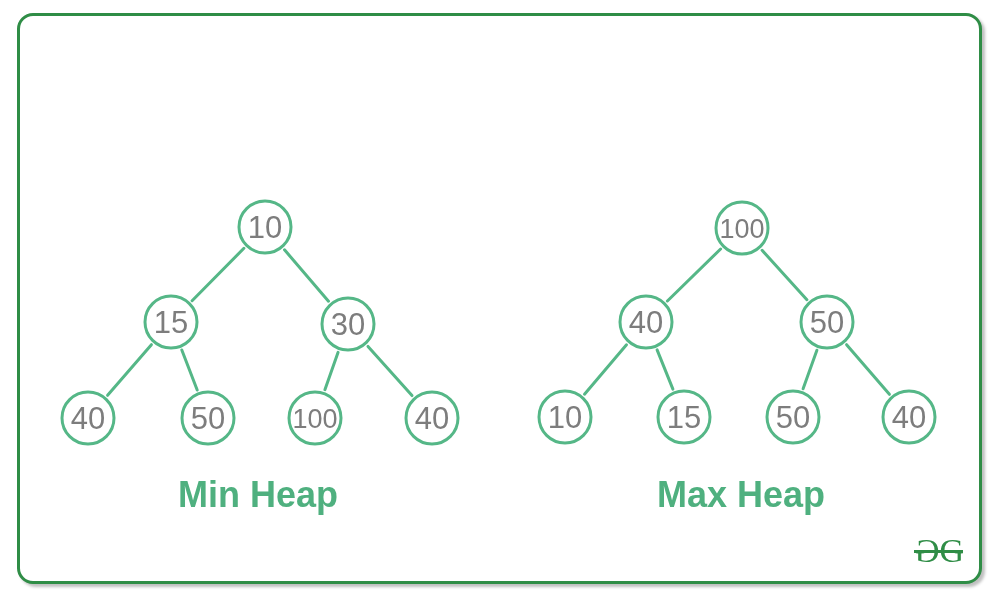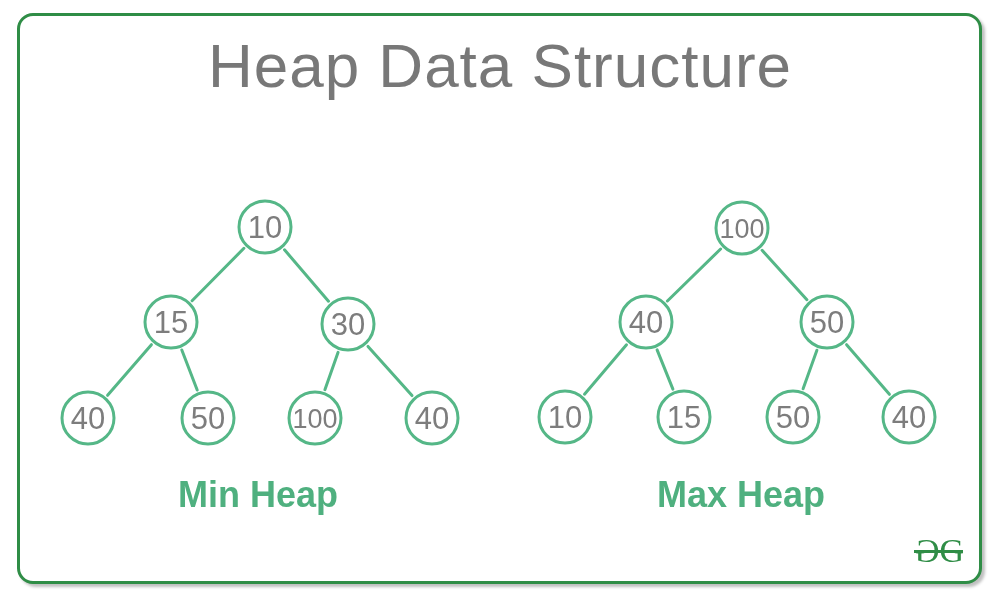"Heap Data Structure" div.title { html: <div>Heap Data Structure</div> -> none }
